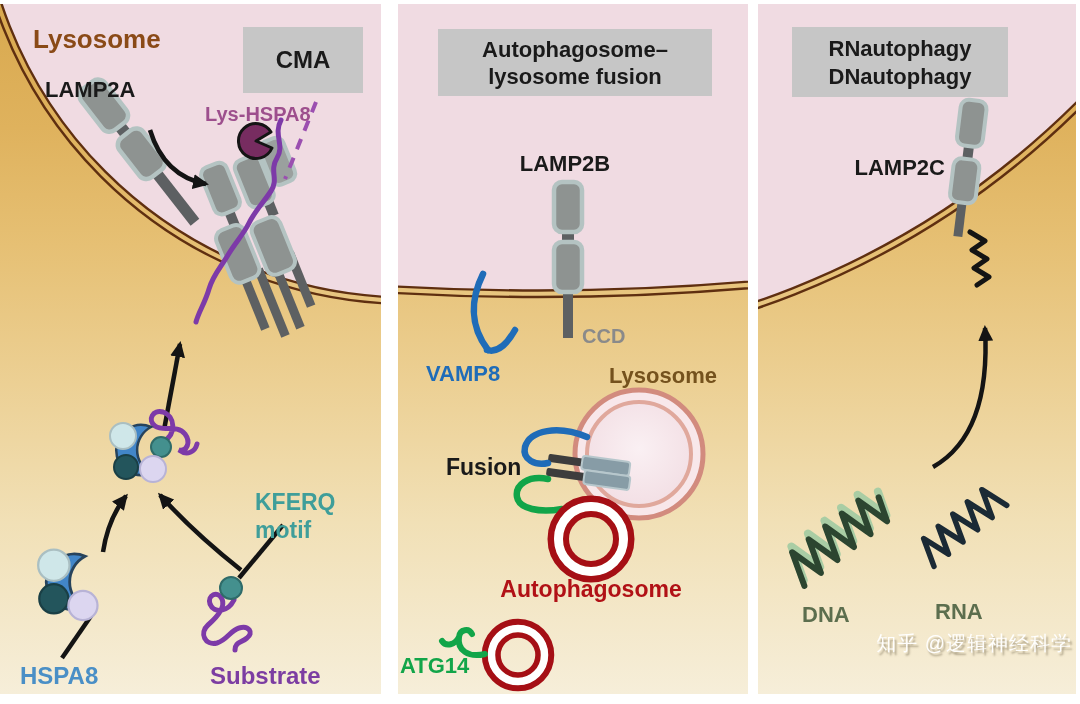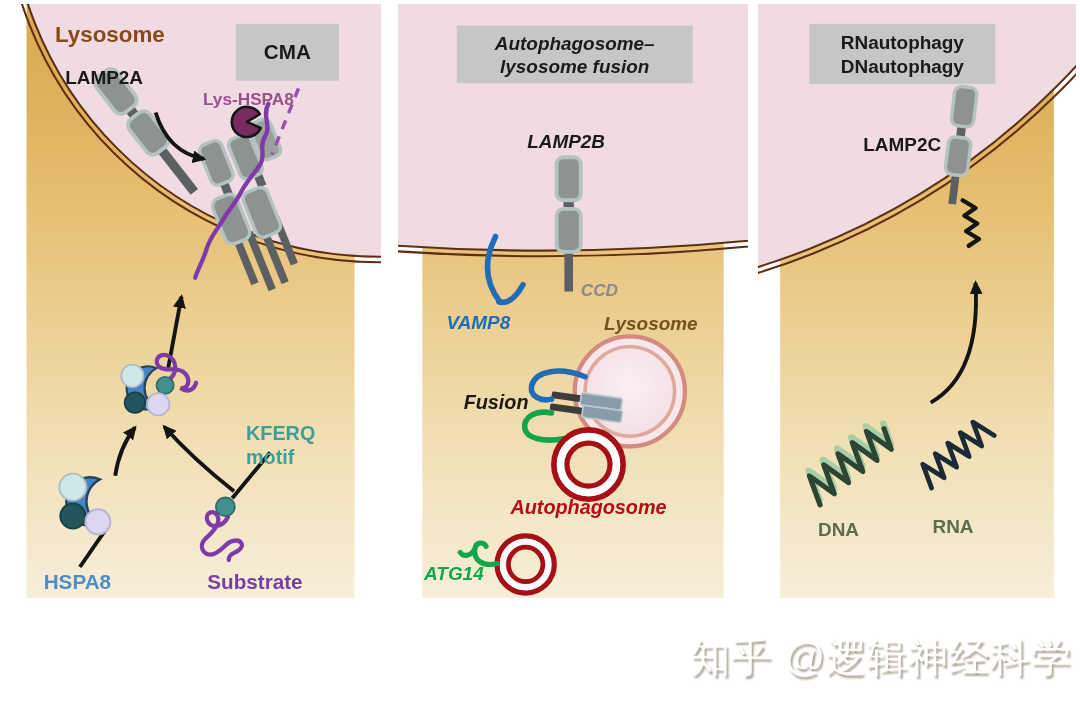"Lysosome" .panel { height: 594px -> 690px }
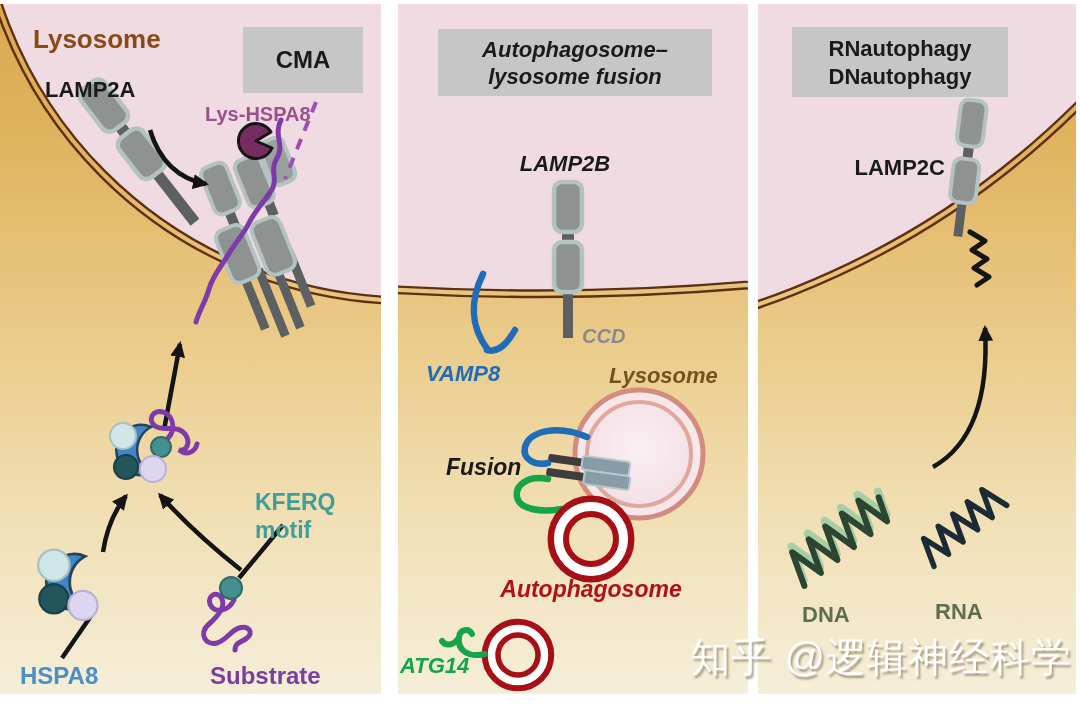"Autophagosome–" #panel-fusion { font-style: italic -> none }
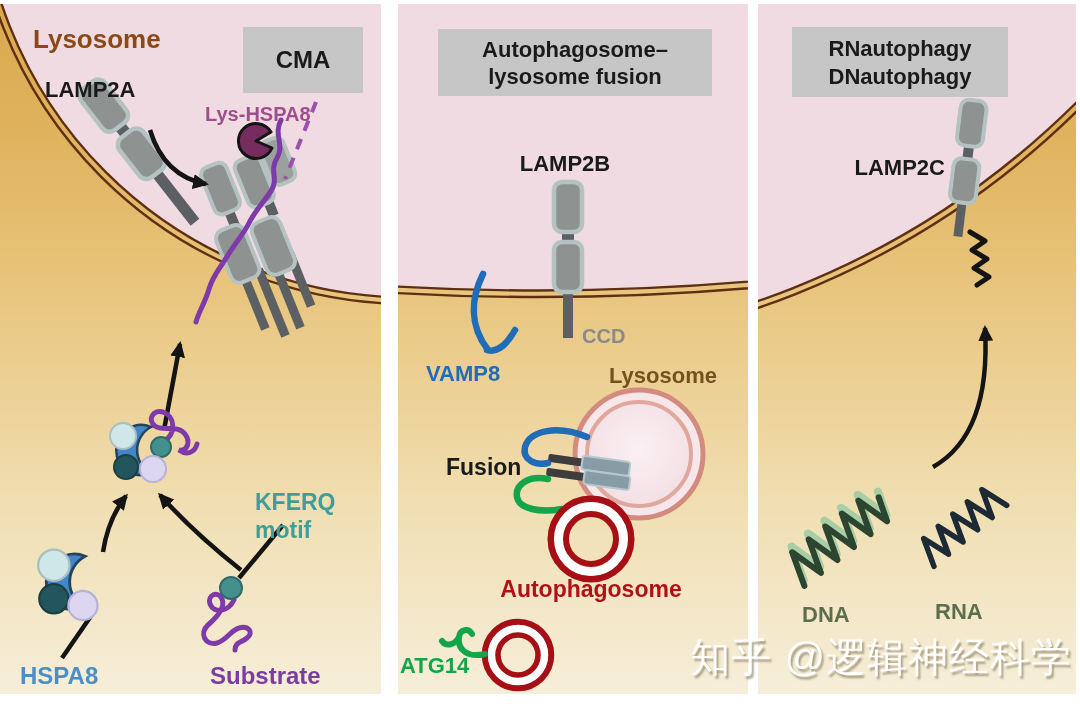"知乎 @逻辑神经科学" #watermark { font-size: 40px -> 20px }
